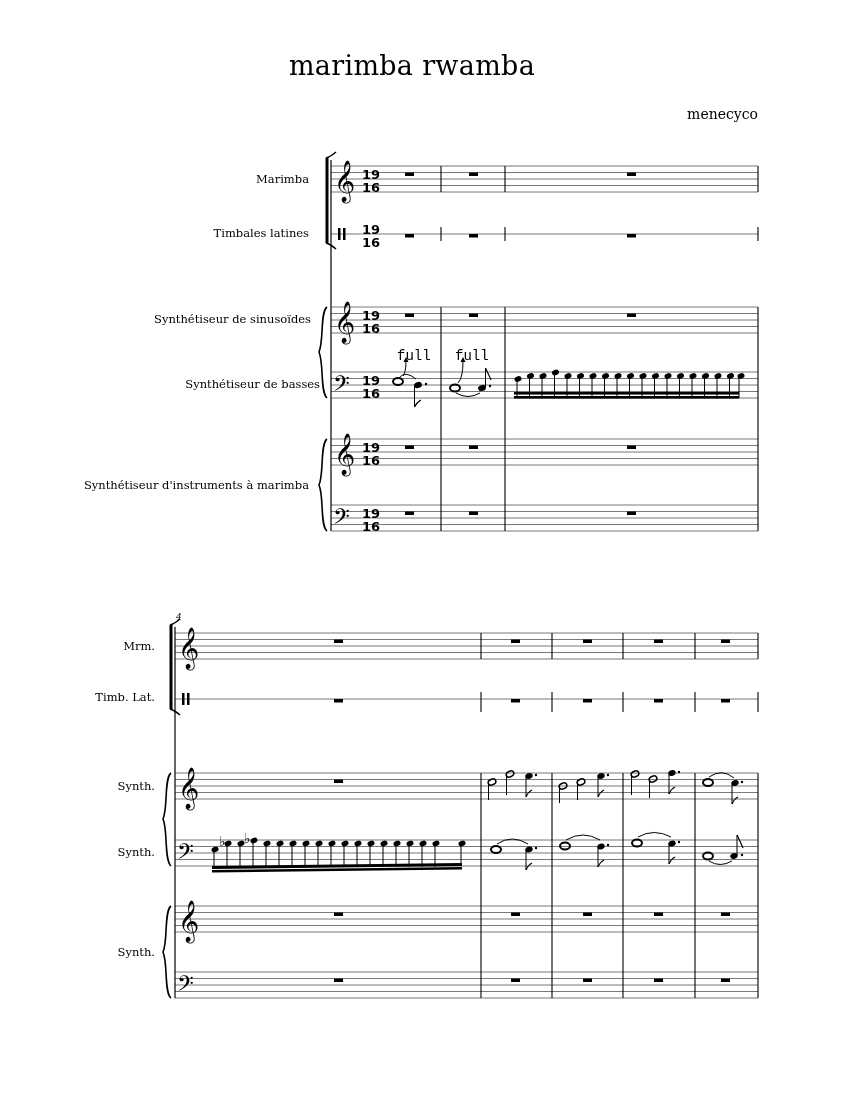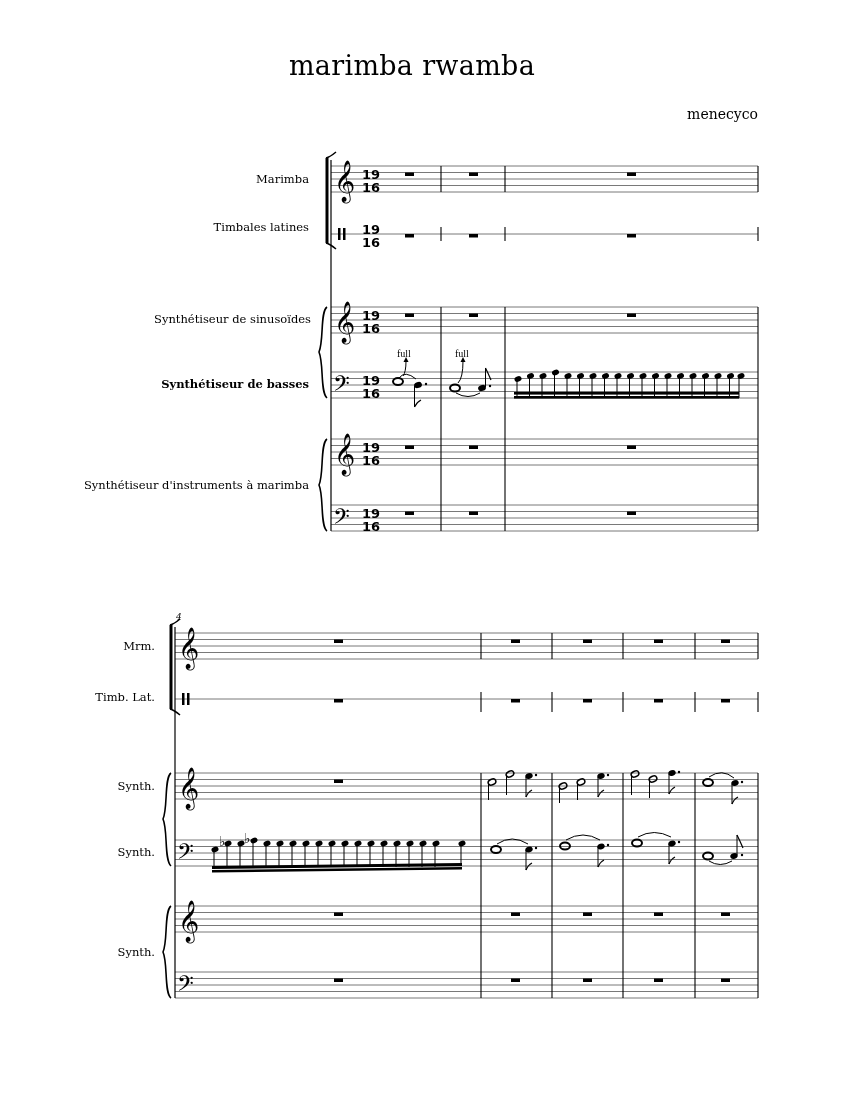"Timbales latines" div.label { top: 220px -> 226px }
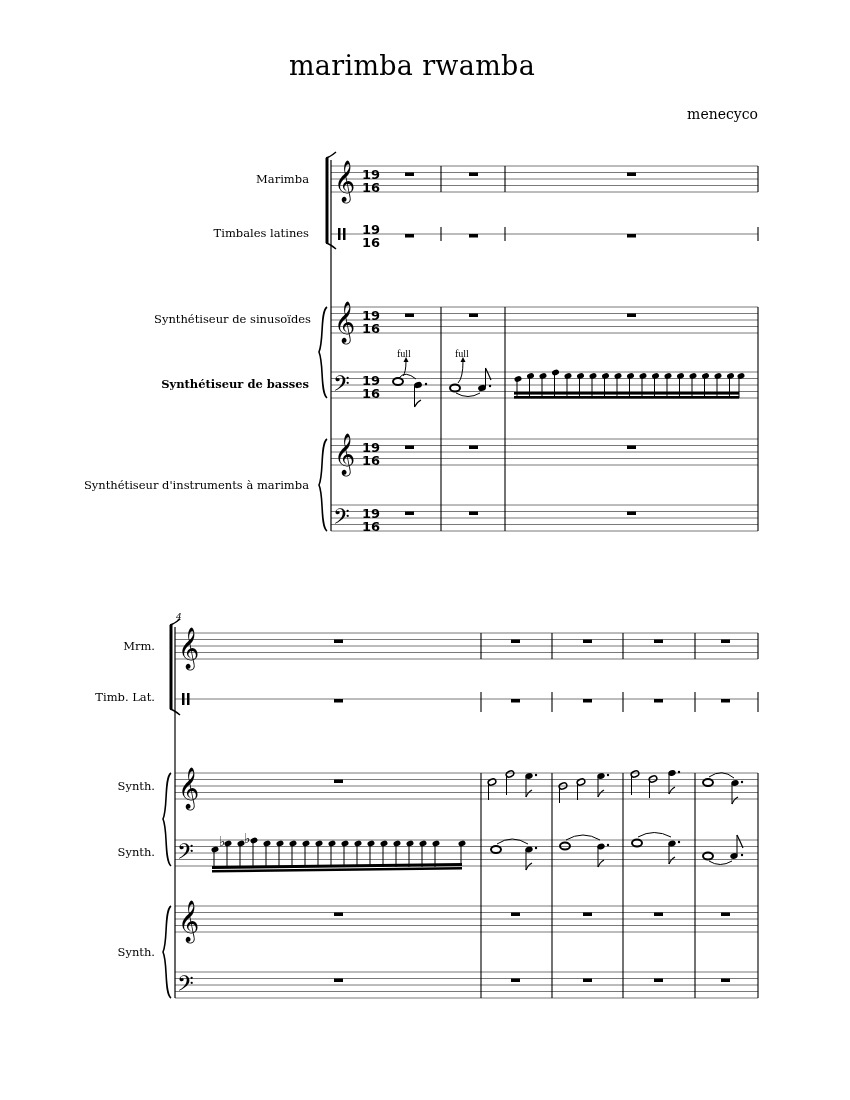"full" .full { font-family: Liberation Serif, serif -> Liberation Mono, monospace; font-size: 10px -> 14px }
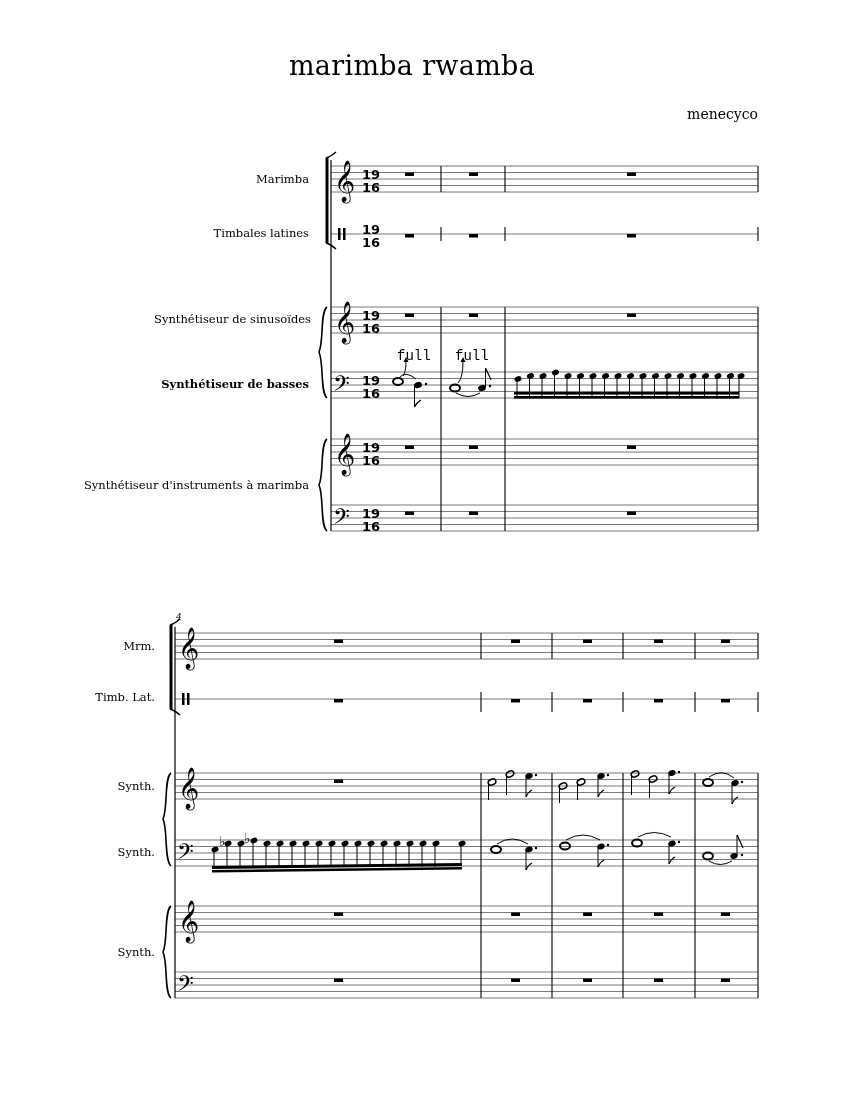"Synthétiseur de basses" div.label { font-weight: bold -> none; right: 541px -> 530px }
